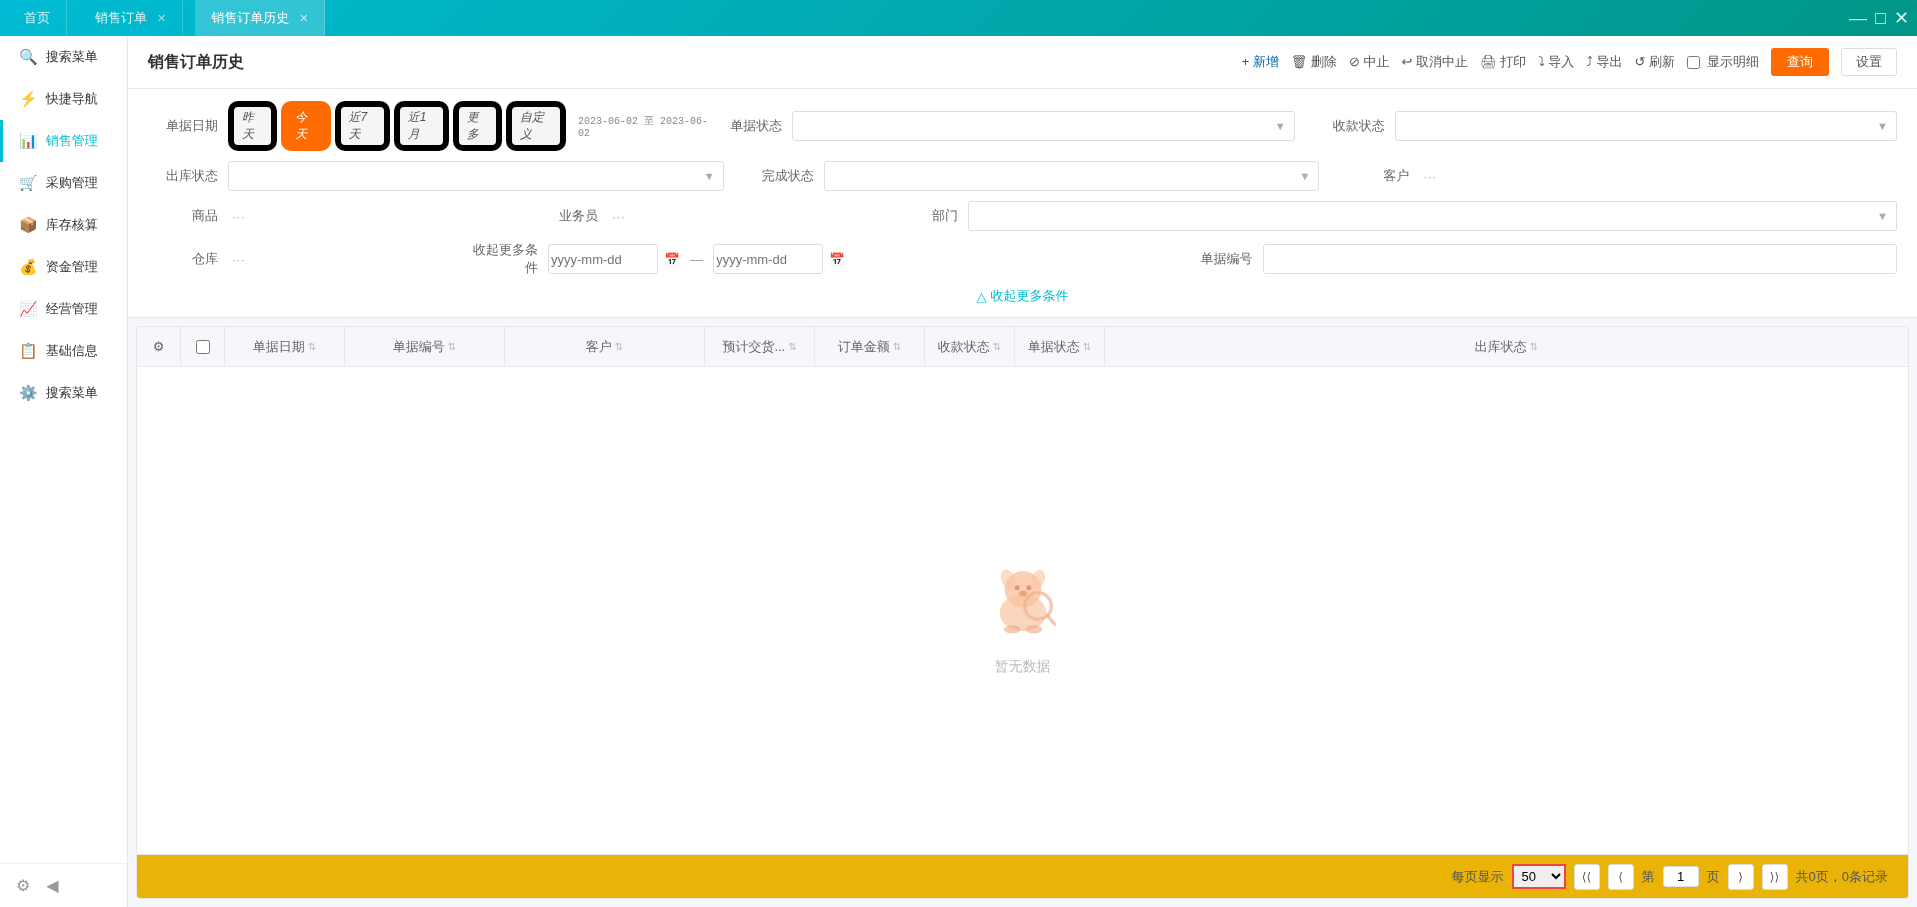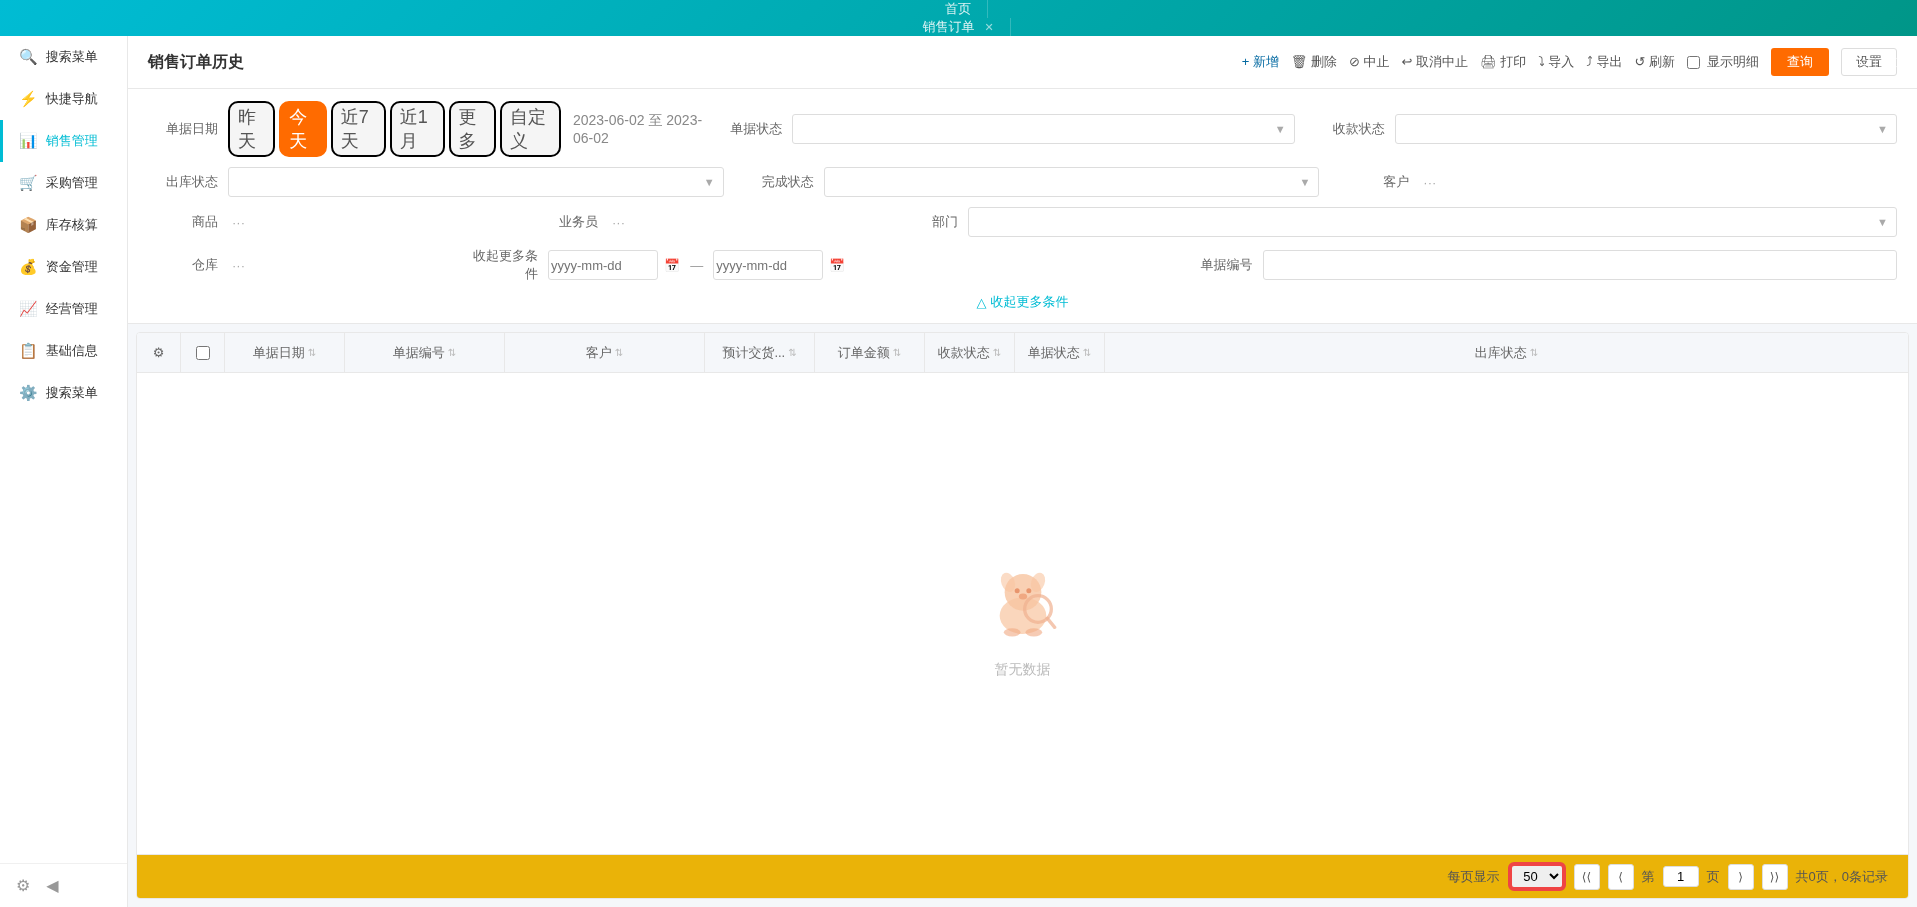"首页" .top-bar { flex-direction: column -> none; gap: 0 -> 12px }
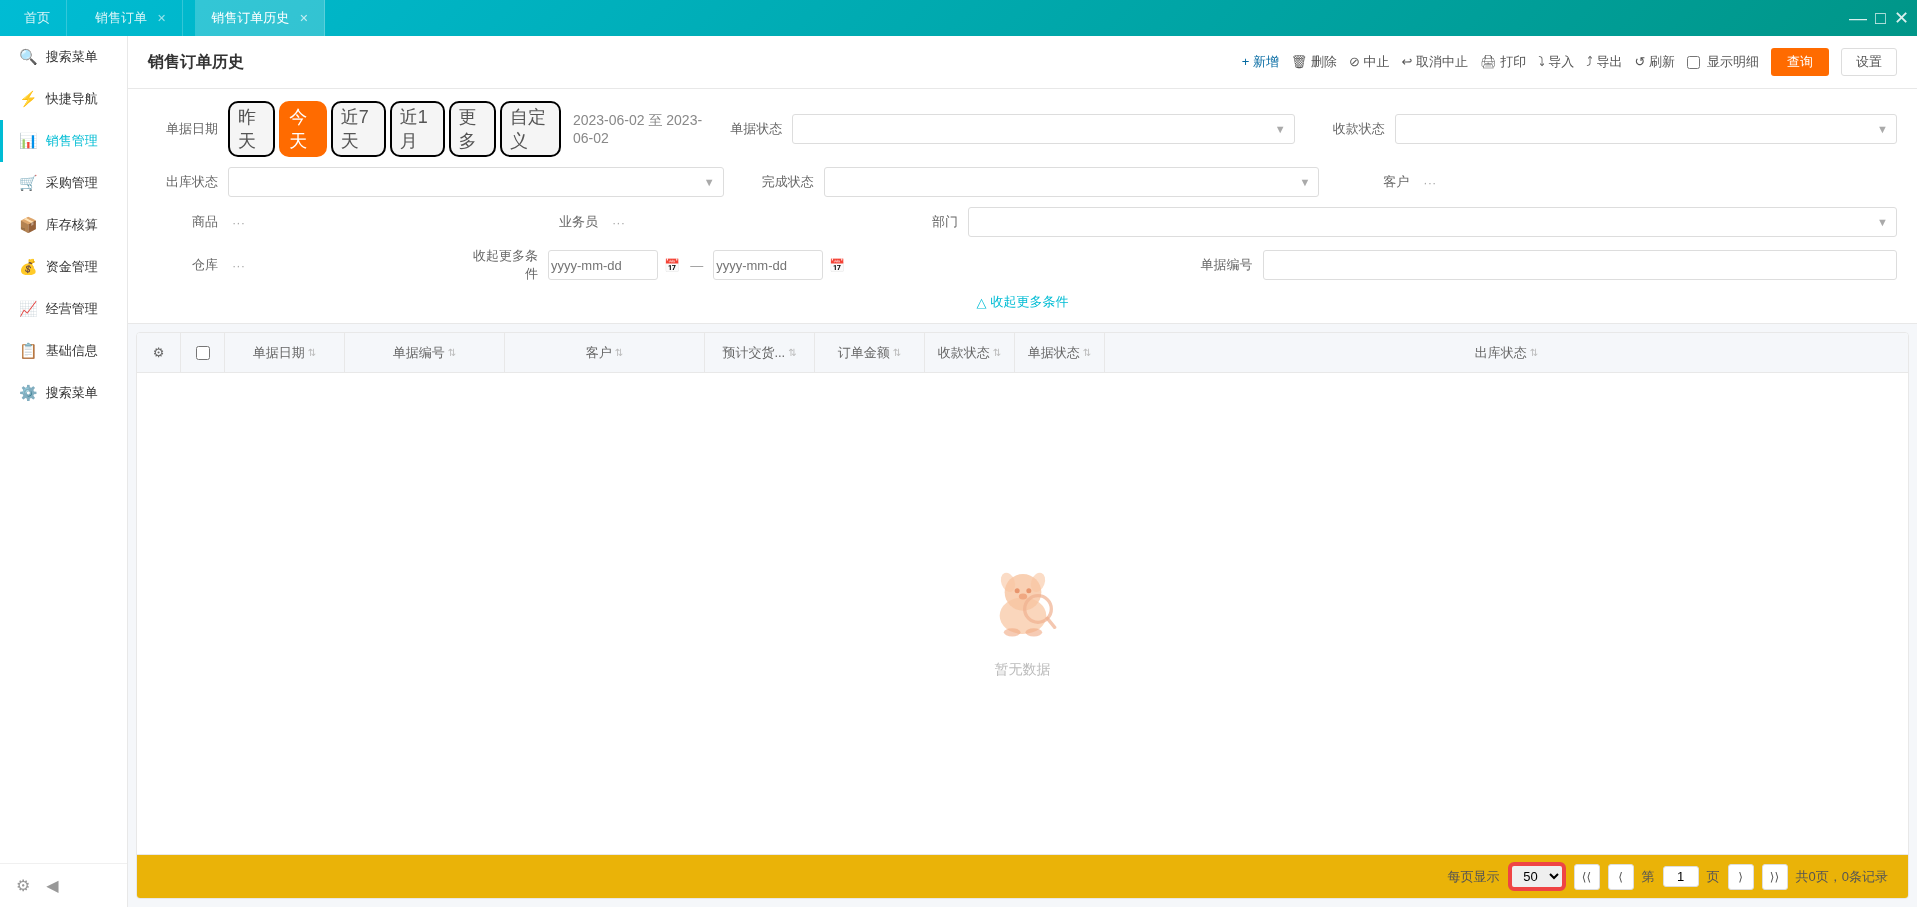"昨天" .date-btn { border: 2px solid #000000 -> 6px solid #000000; font-size: 18px -> 12px; font-style: none -> italic }
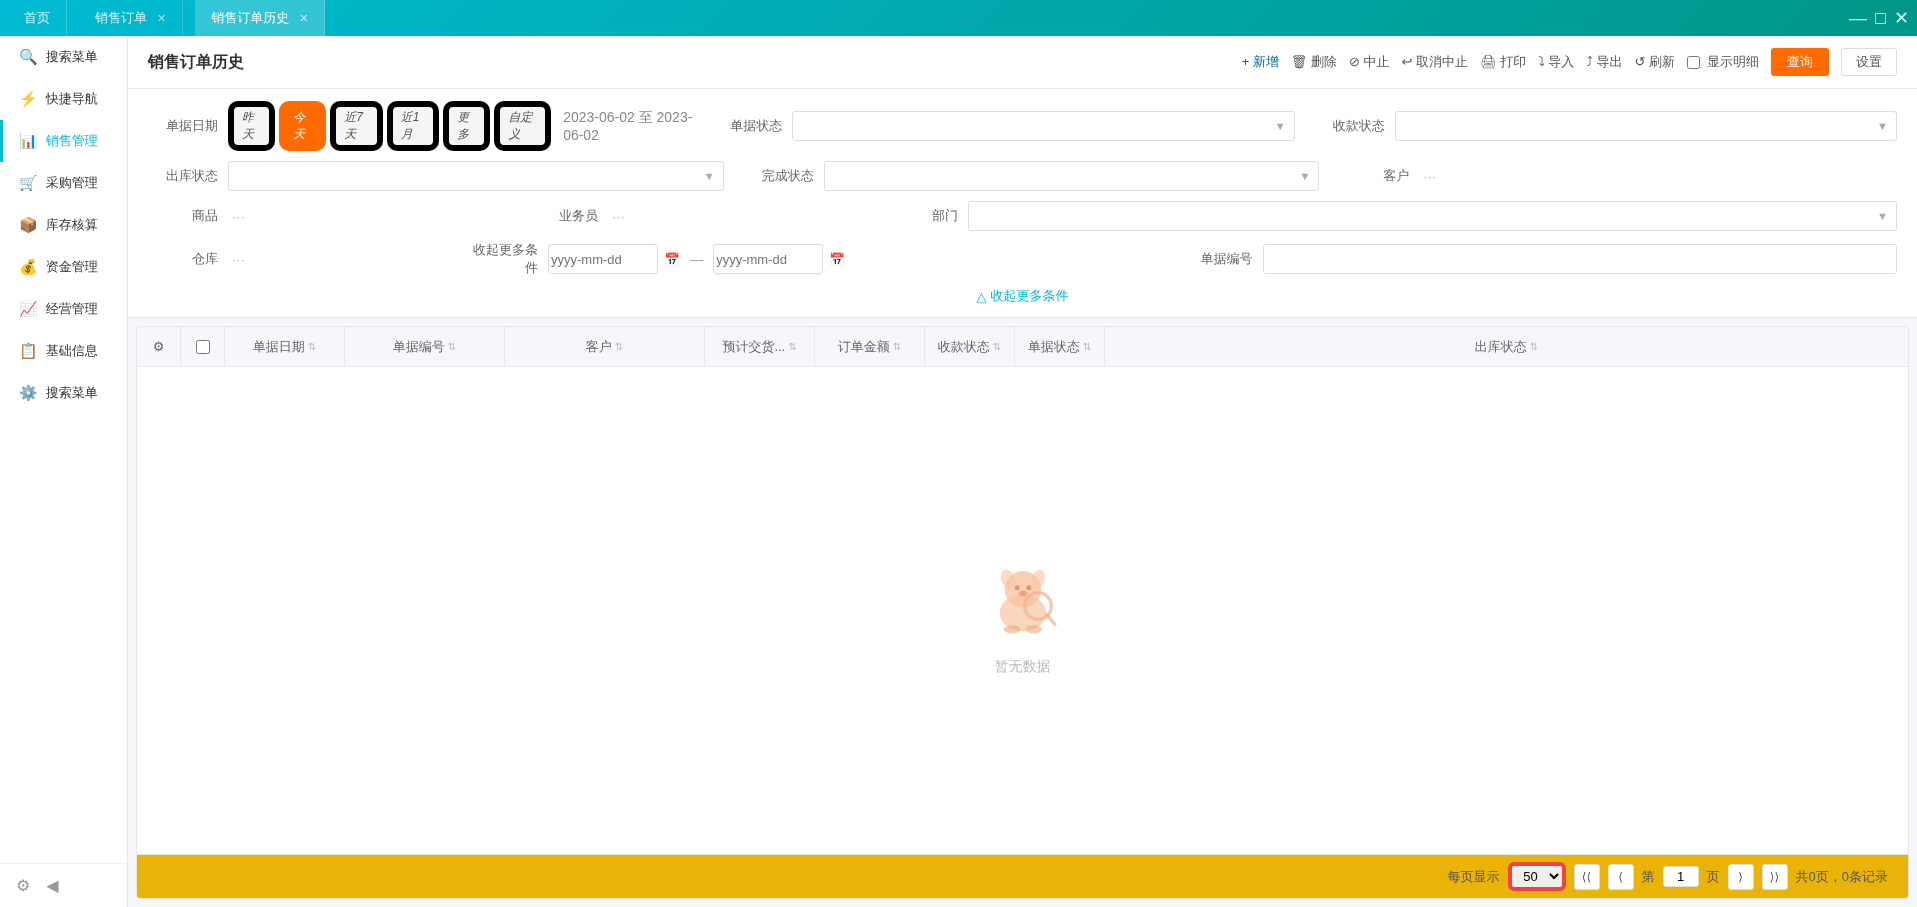"2023-06-02 至 2023-06-02" .date-range-text { font-family: none -> Liberation Mono, monospace; font-size: 14px -> 10px }
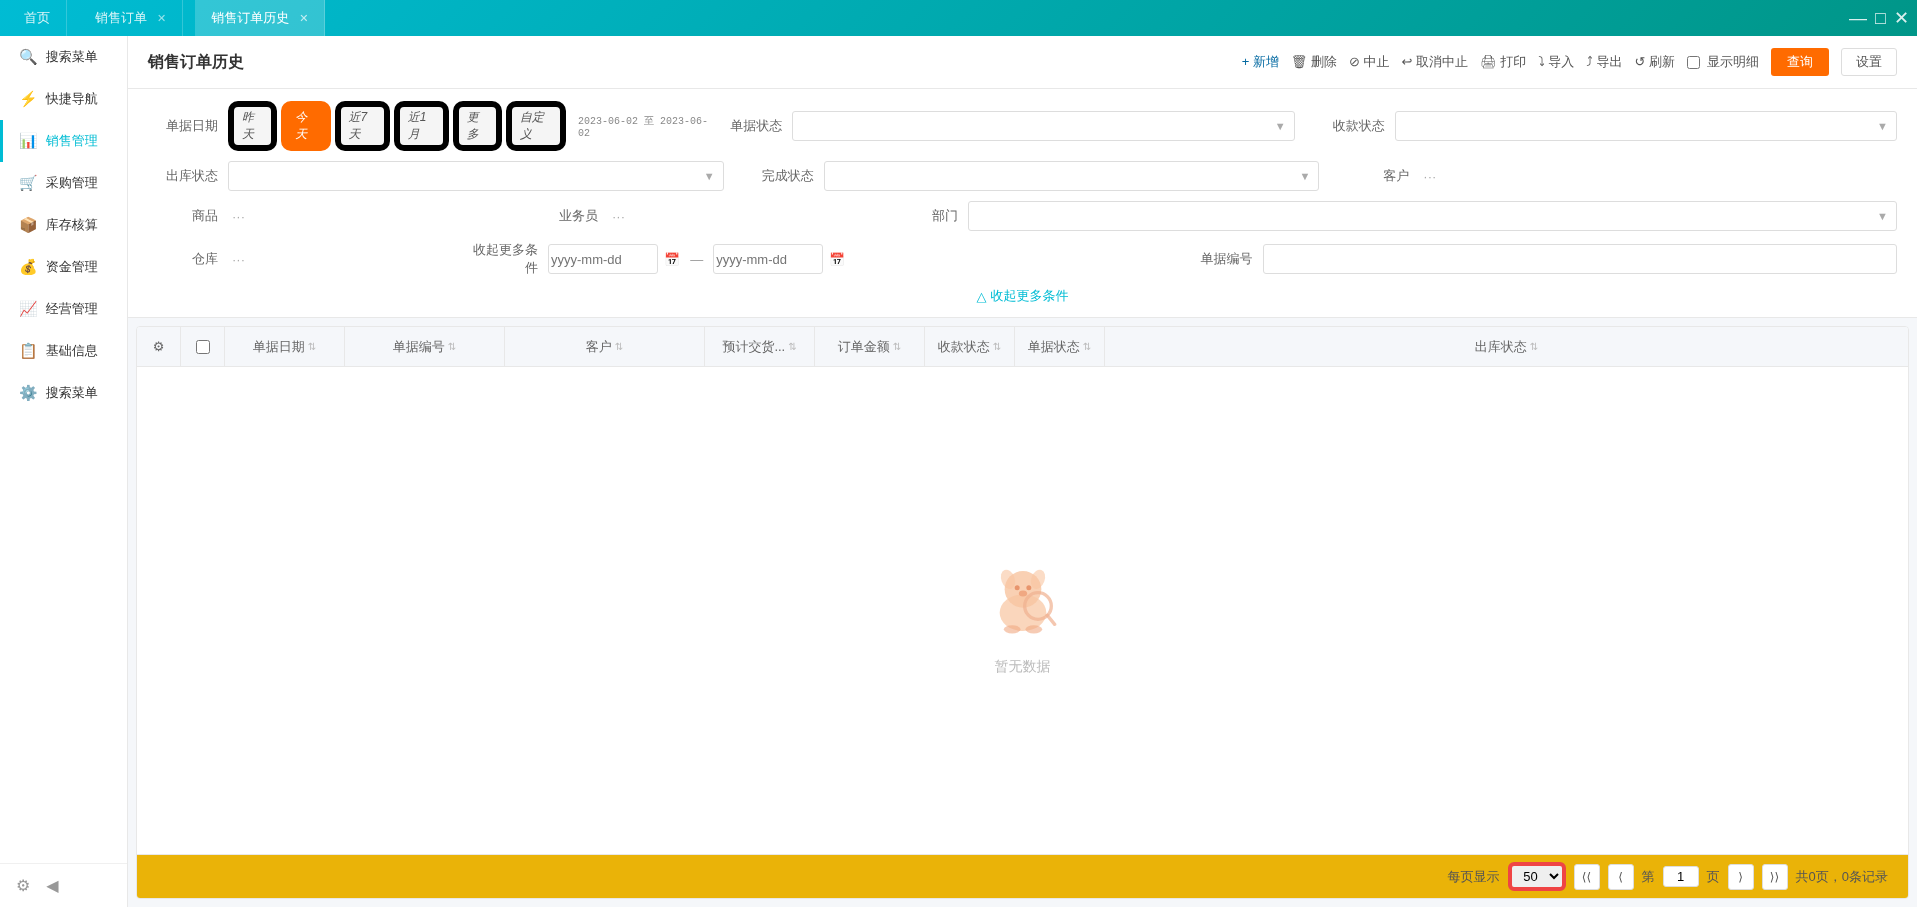"50" .page-size-select { border: 4px solid #ef4444 -> 2px solid #ef4444; border-radius: 6px -> 0; text-align: center -> none }
